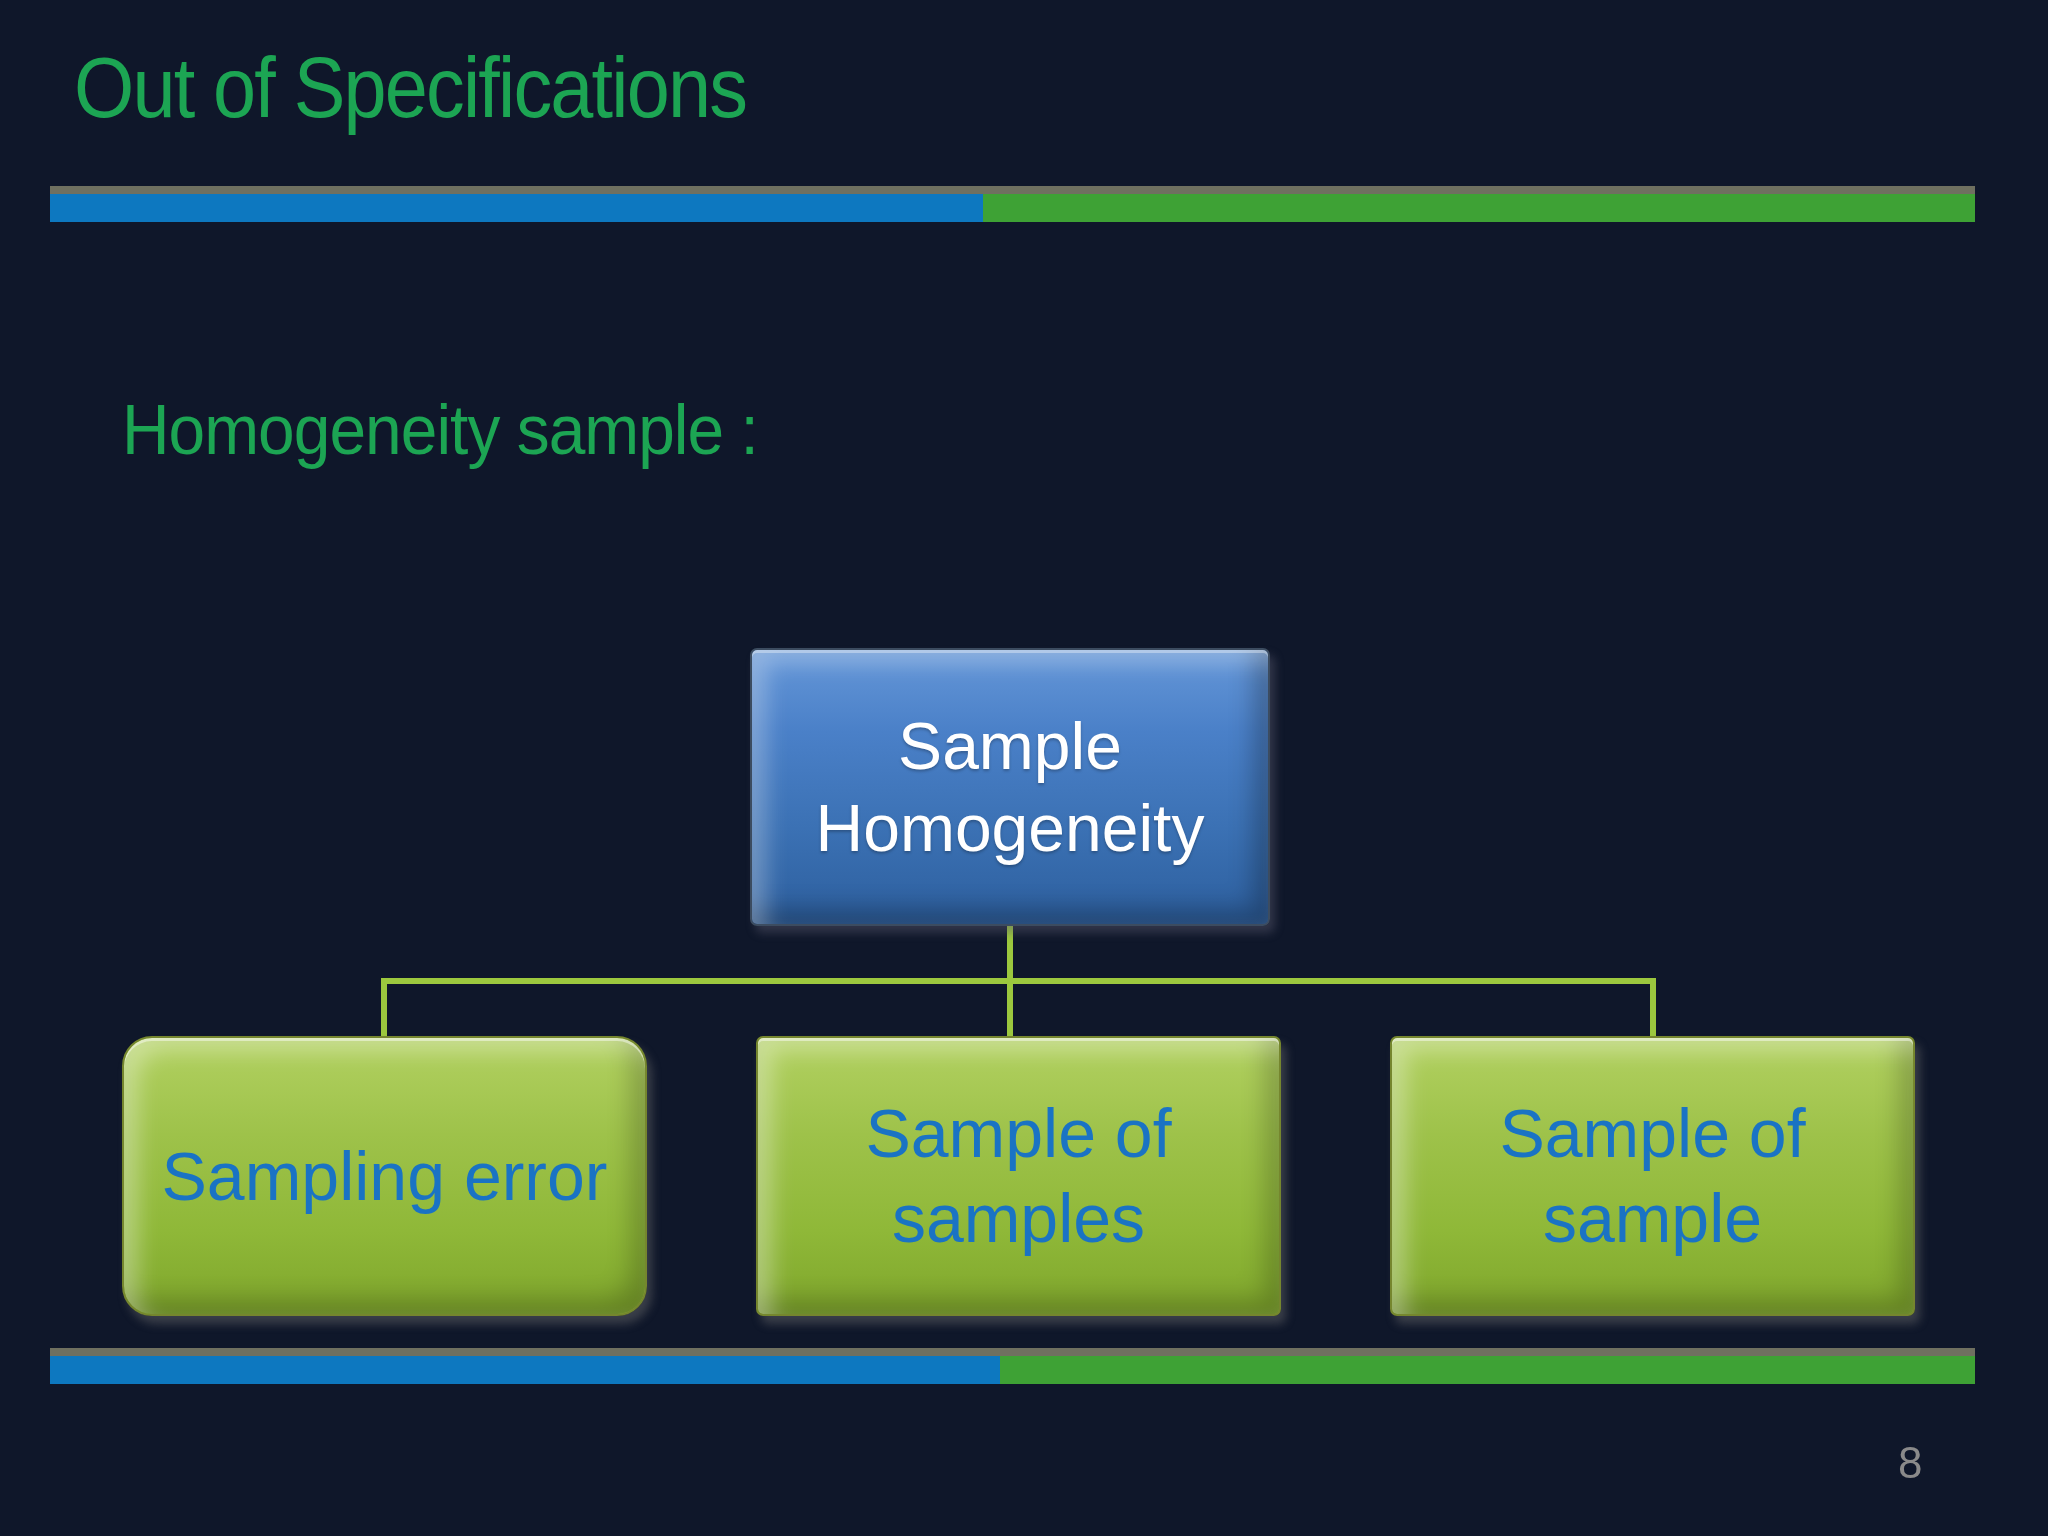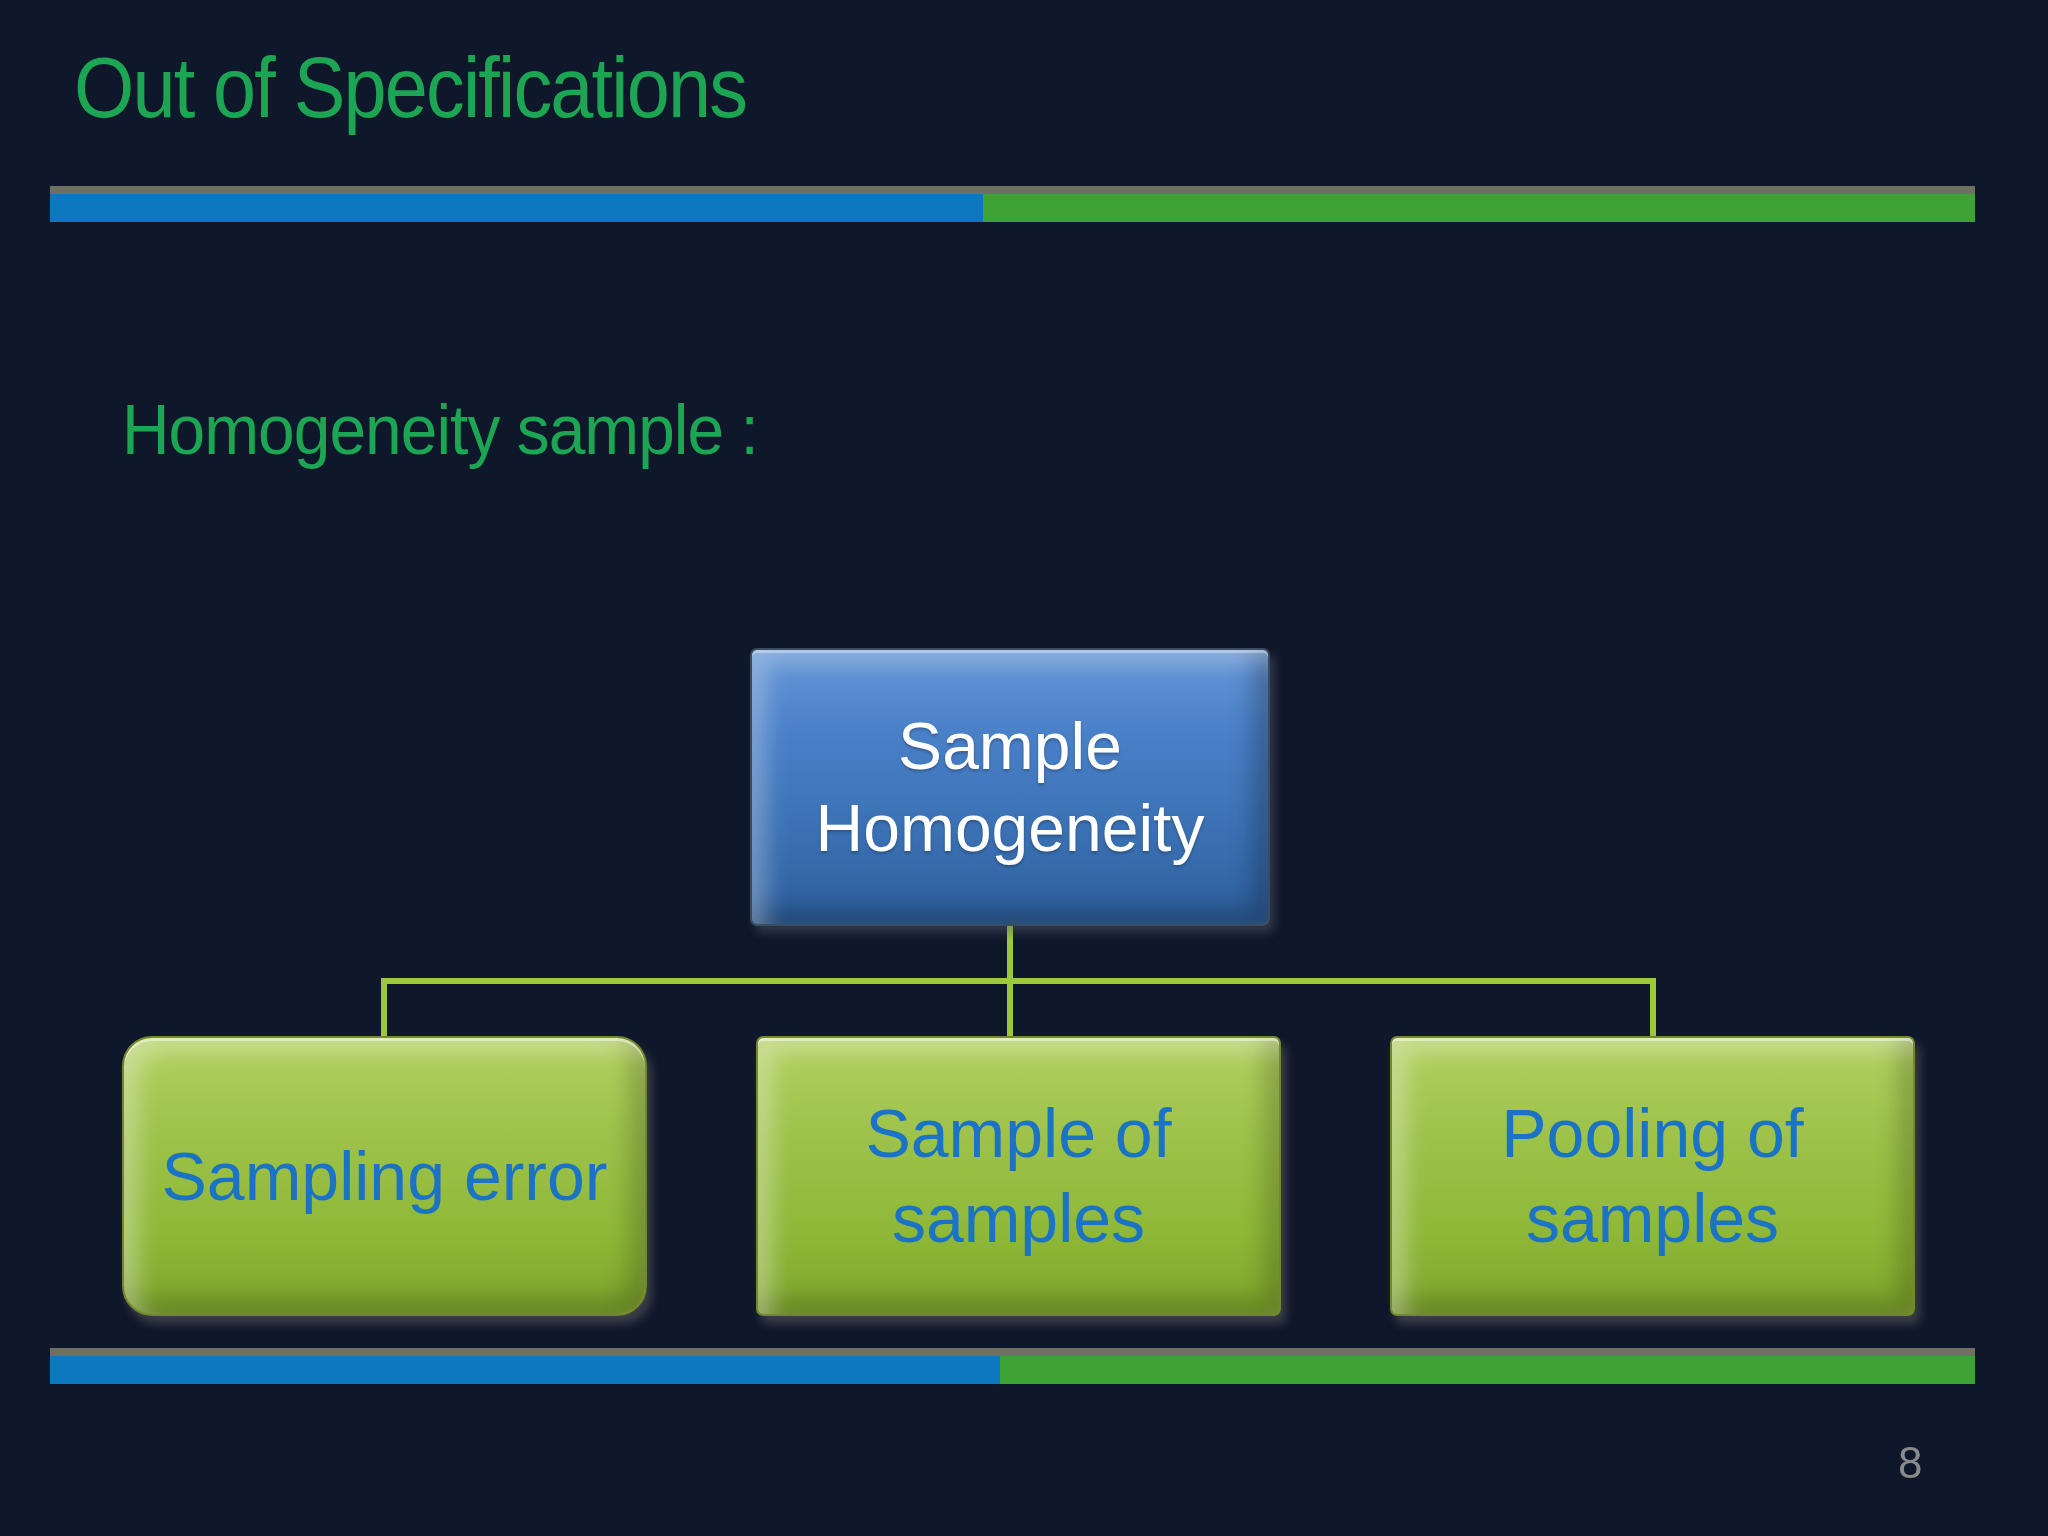"Pooling of samples" span.node-label { text: Pooling of samples -> Sample of sample }
